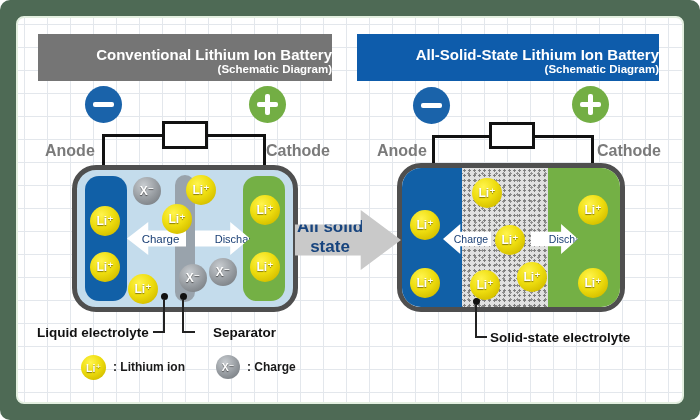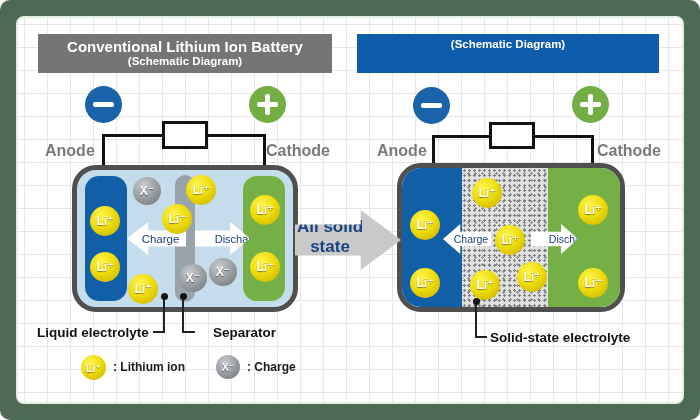"Conventional Lithium Ion Battery" .hdr { height: 39px -> 47px; padding-top: 4px -> 12px; text-align: center -> right }
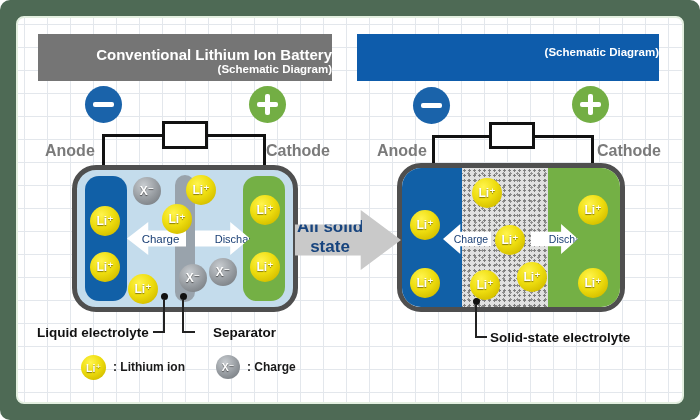"All-Solid-State Lithium Ion Battery" span.t1 { html: none -> <span>All-Solid-State Lithium Ion Battery</span> }
